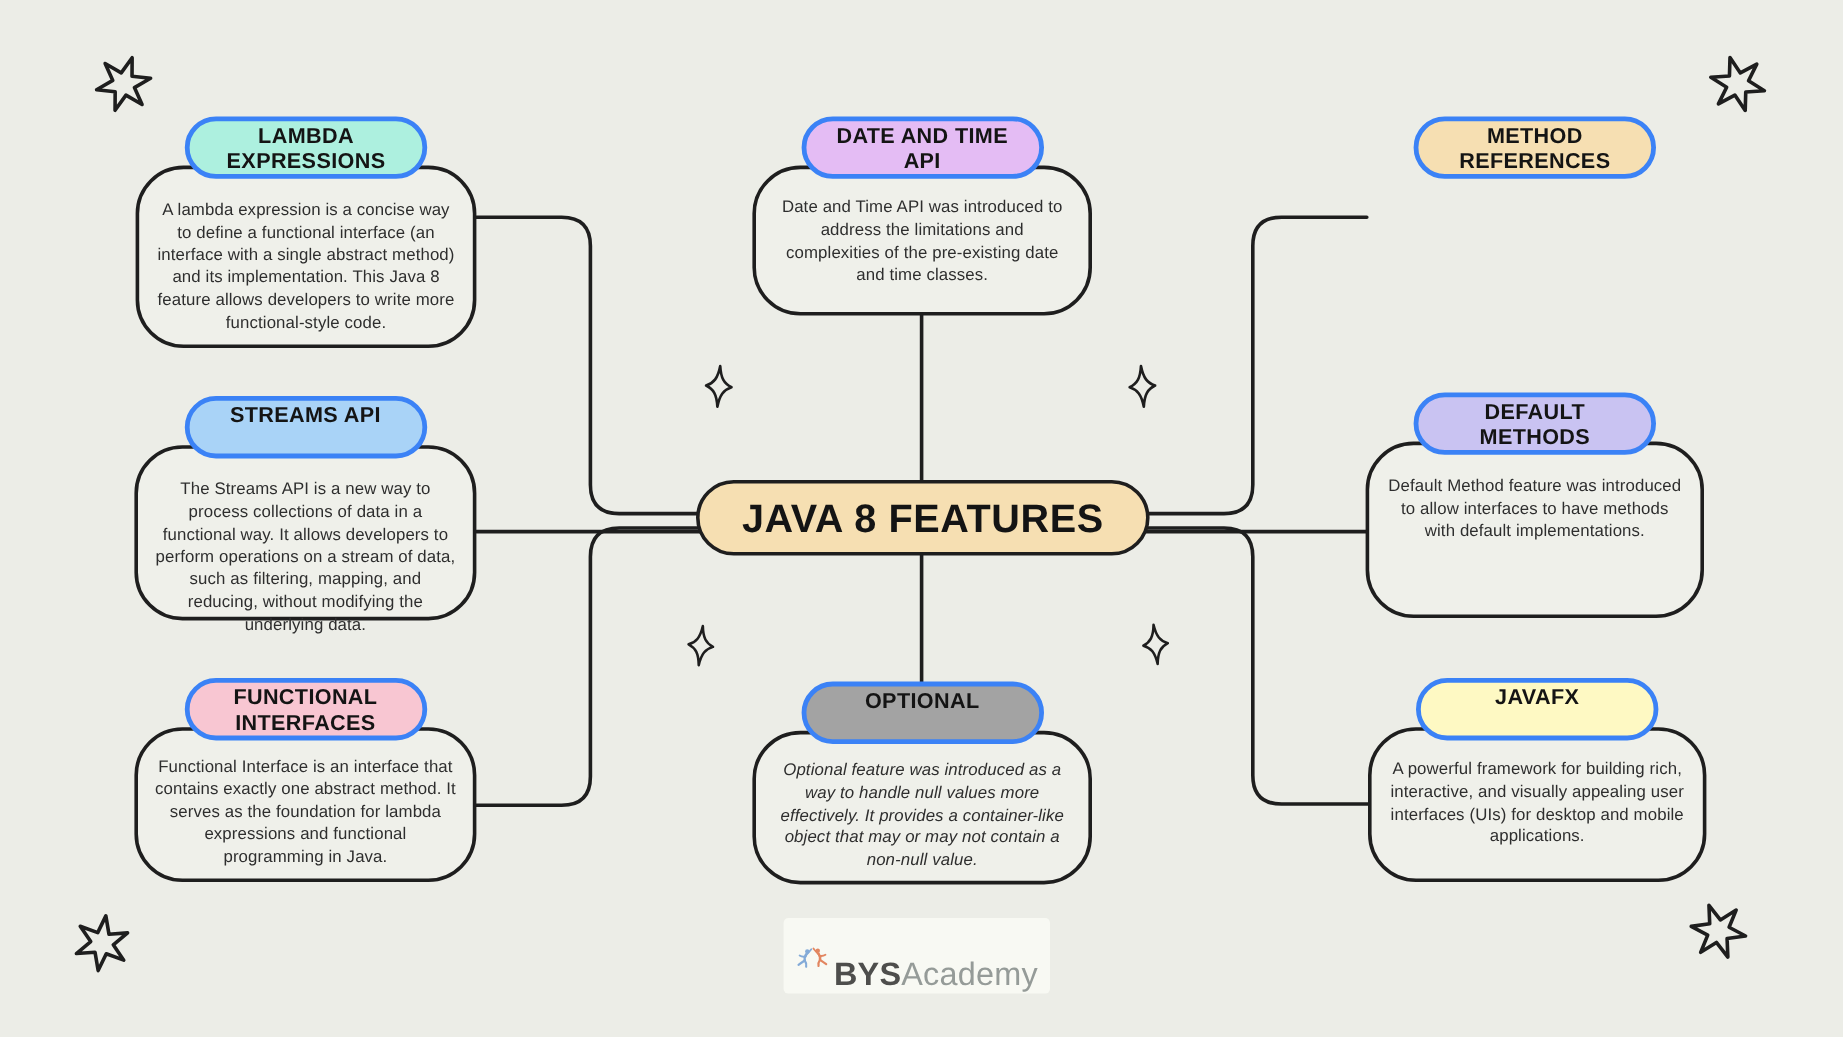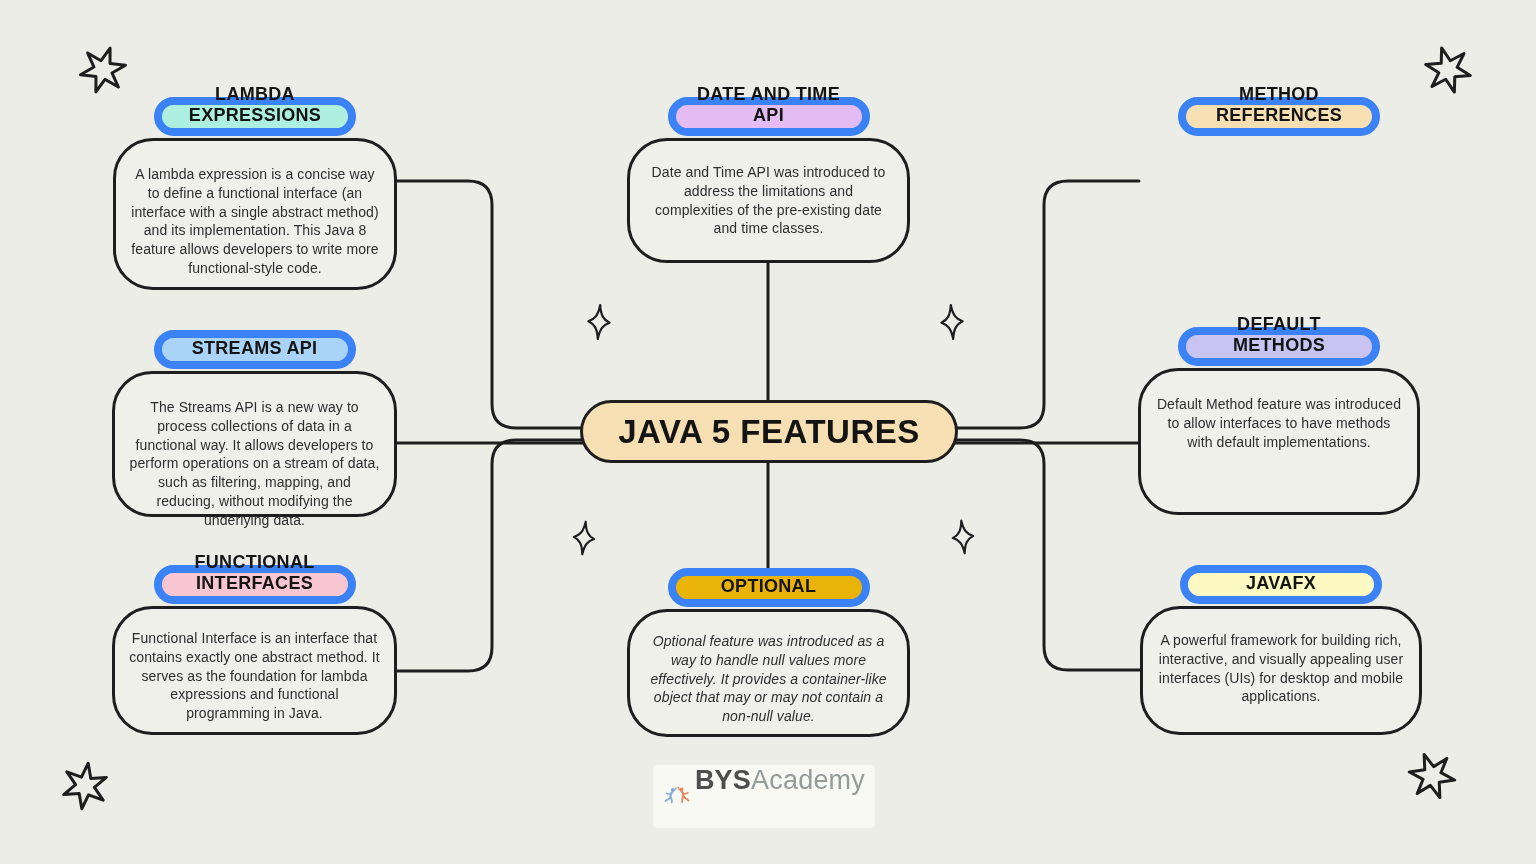"LAMBDA" .feature .pill { align-items: flex-end -> flex-start; border: 8px solid #3b82f6 -> 4px solid #3b82f6; height: 39px -> 52px }
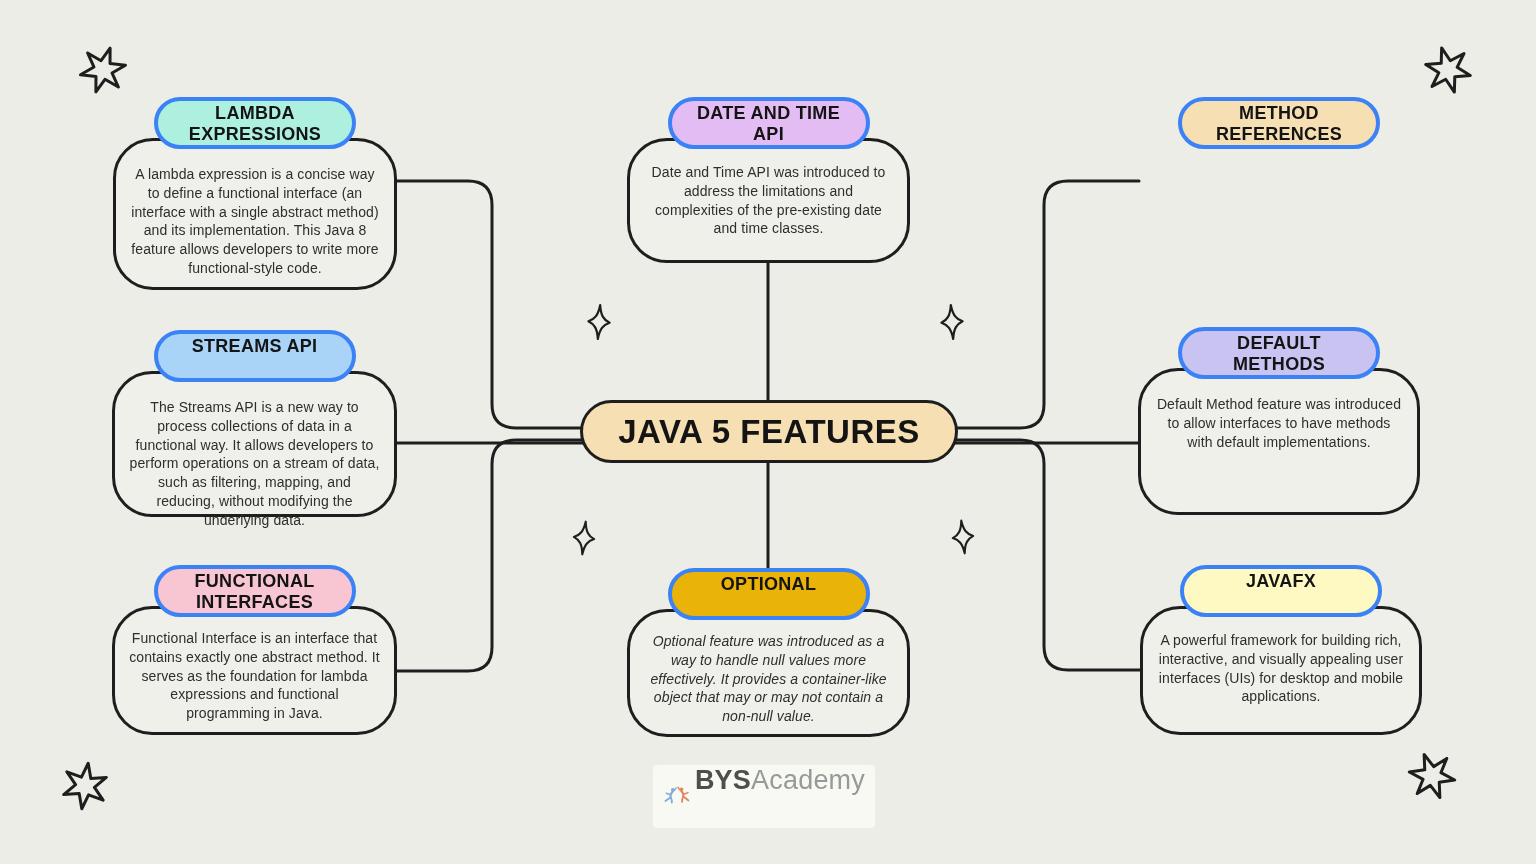"JAVA 5 FEATURES" span { text: 5 -> 8 }
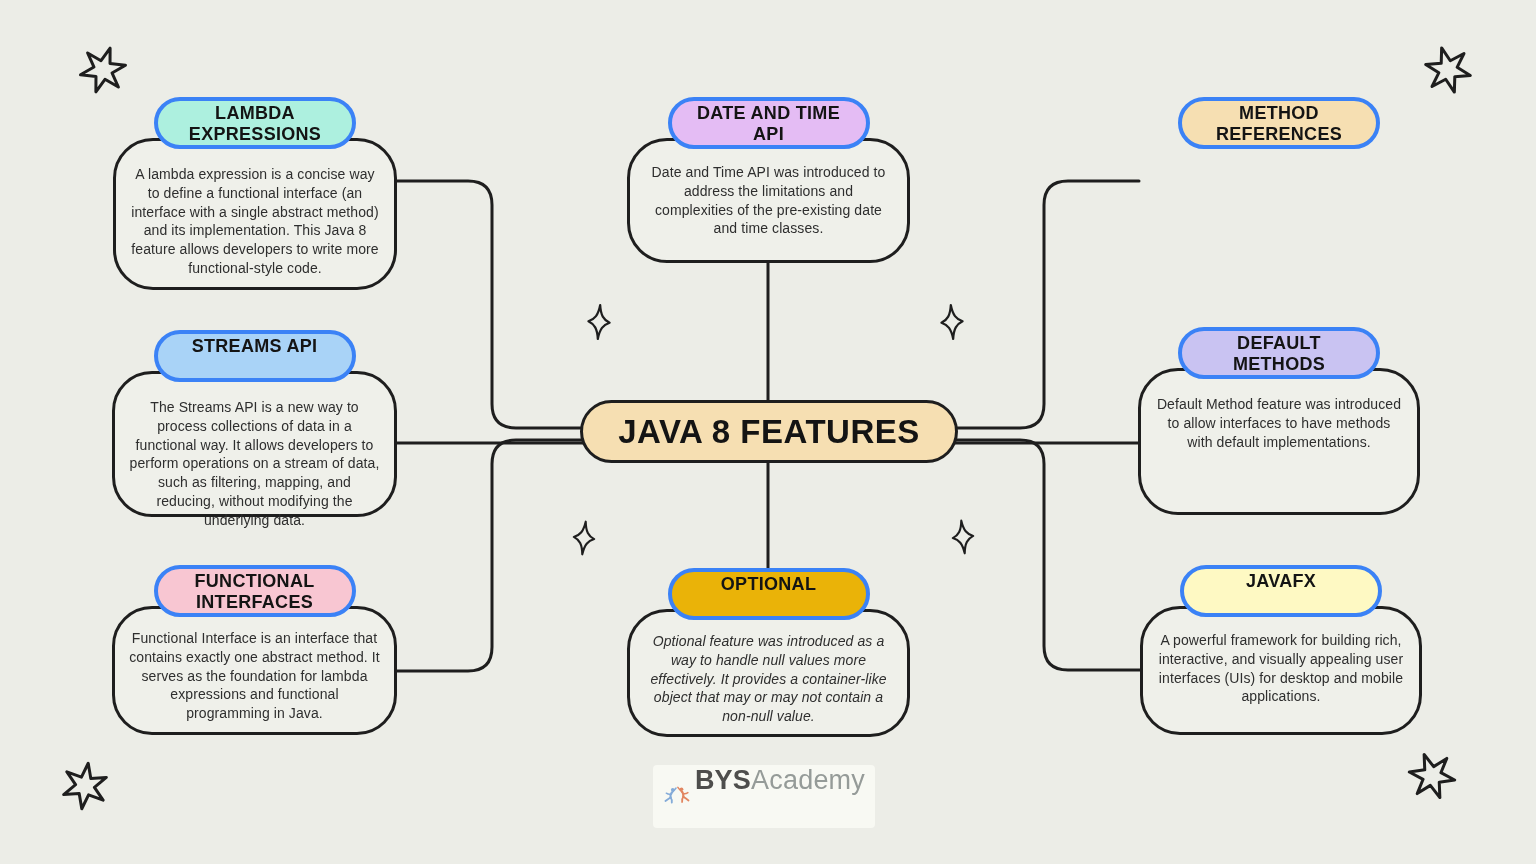"OPTIONAL" div.pill { background-color: #eab308 -> #a3a3a3 }
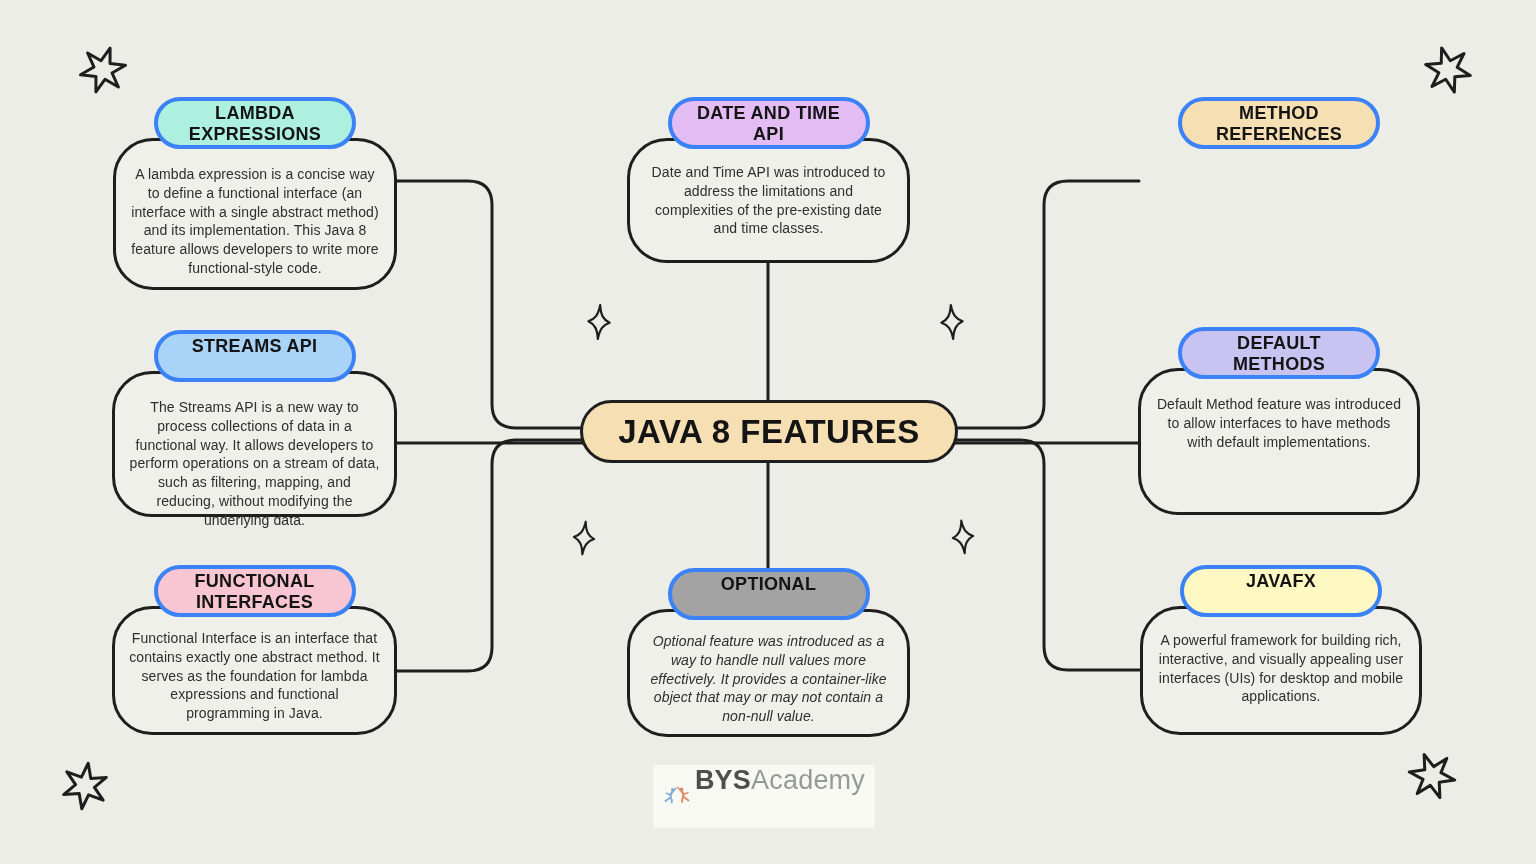"BYSAcademy" .logo { align-items: flex-start -> flex-end }
